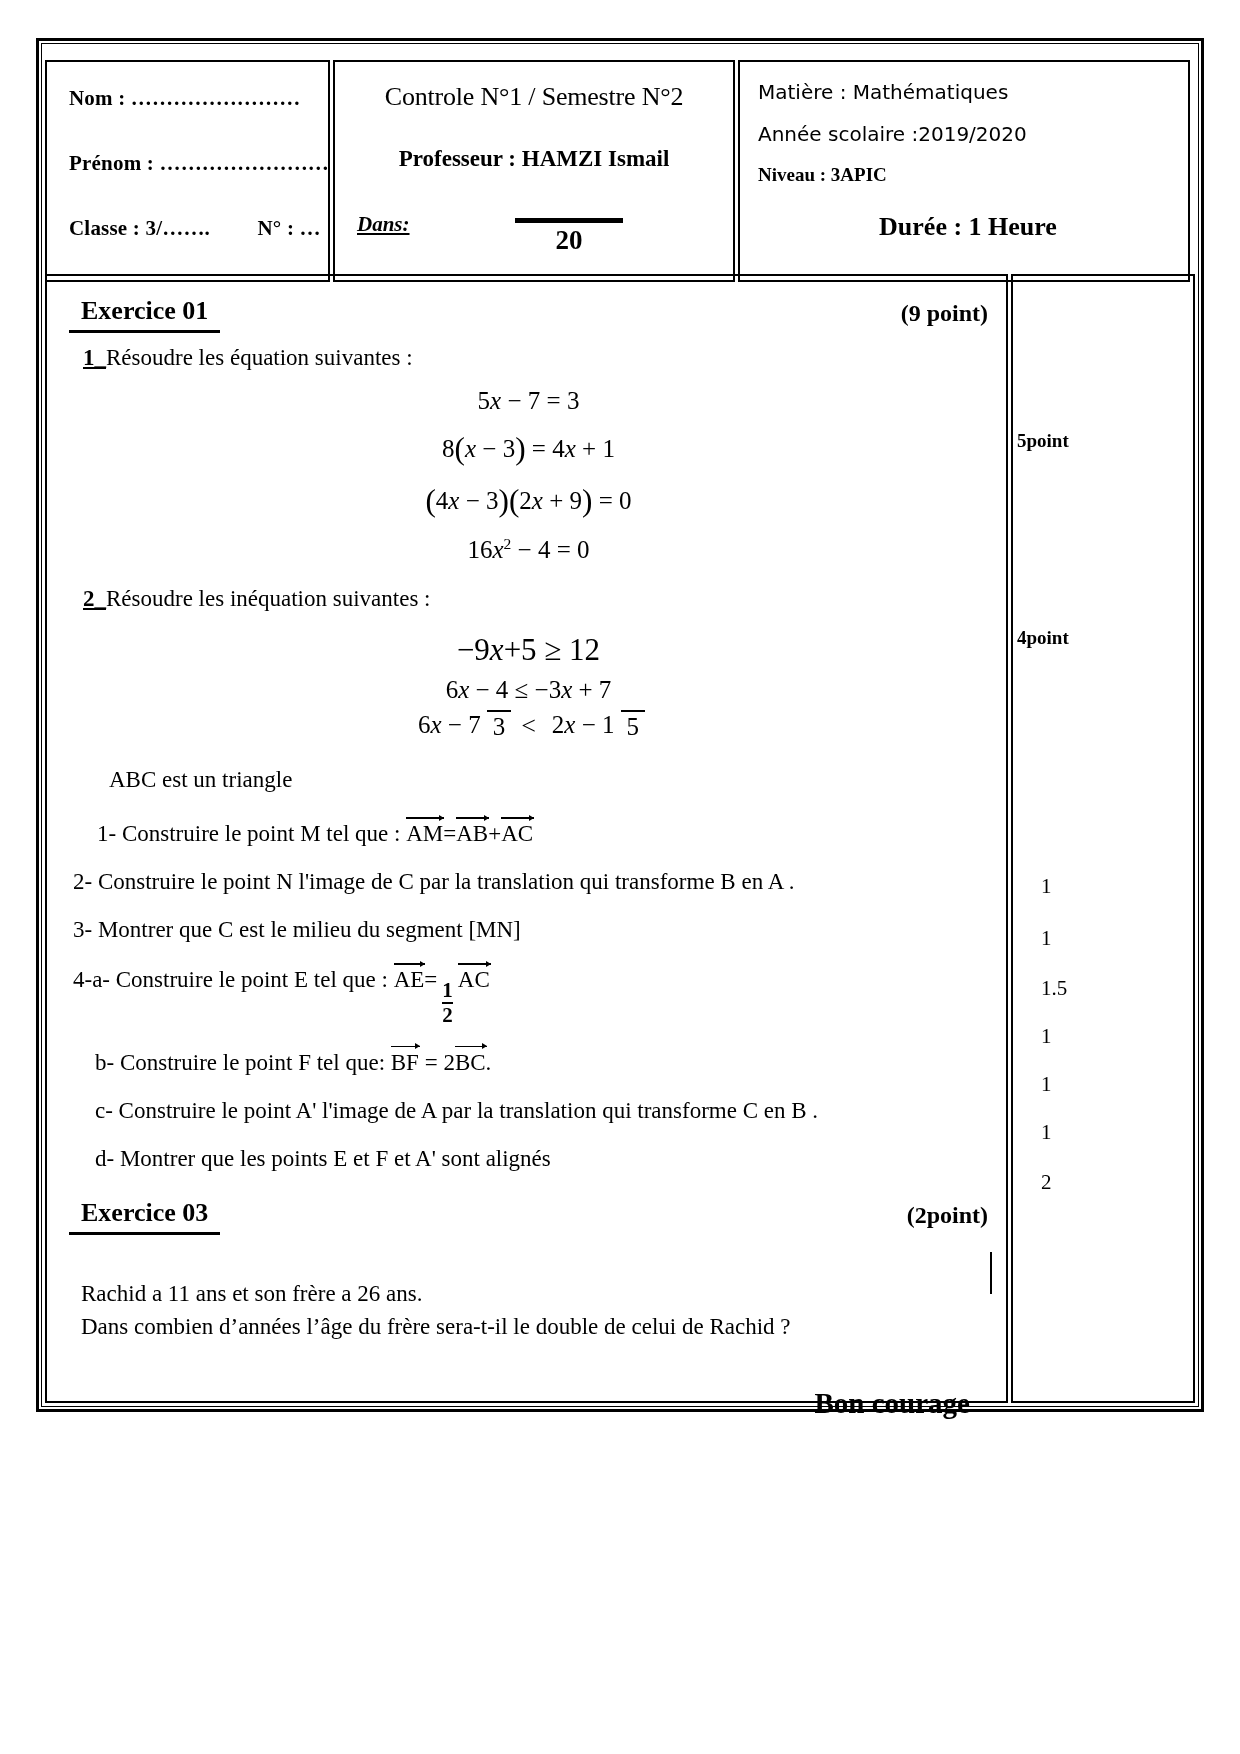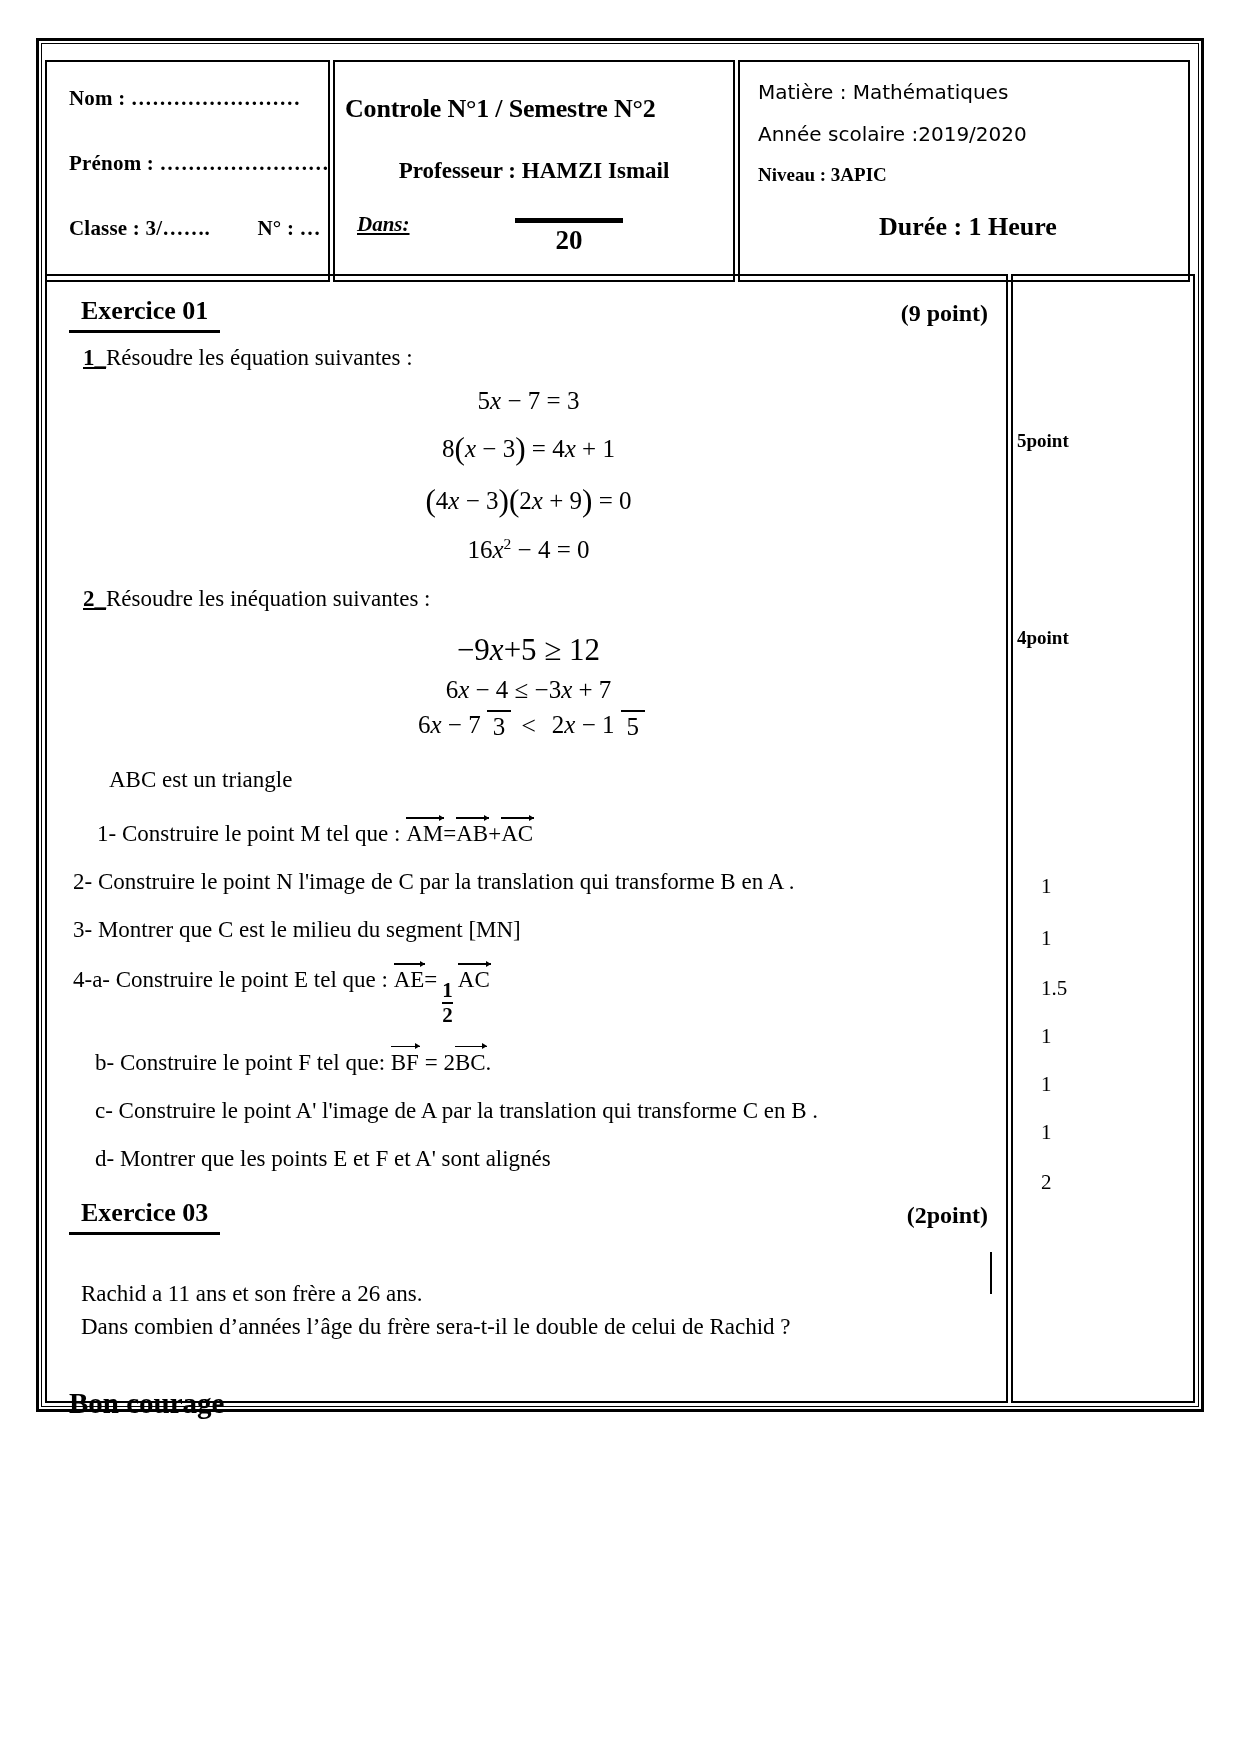"Controle N°1 / Semestre N°2" .title-main { font-weight: bold -> normal; margin-top: 18px -> 6px; text-align: none -> center }
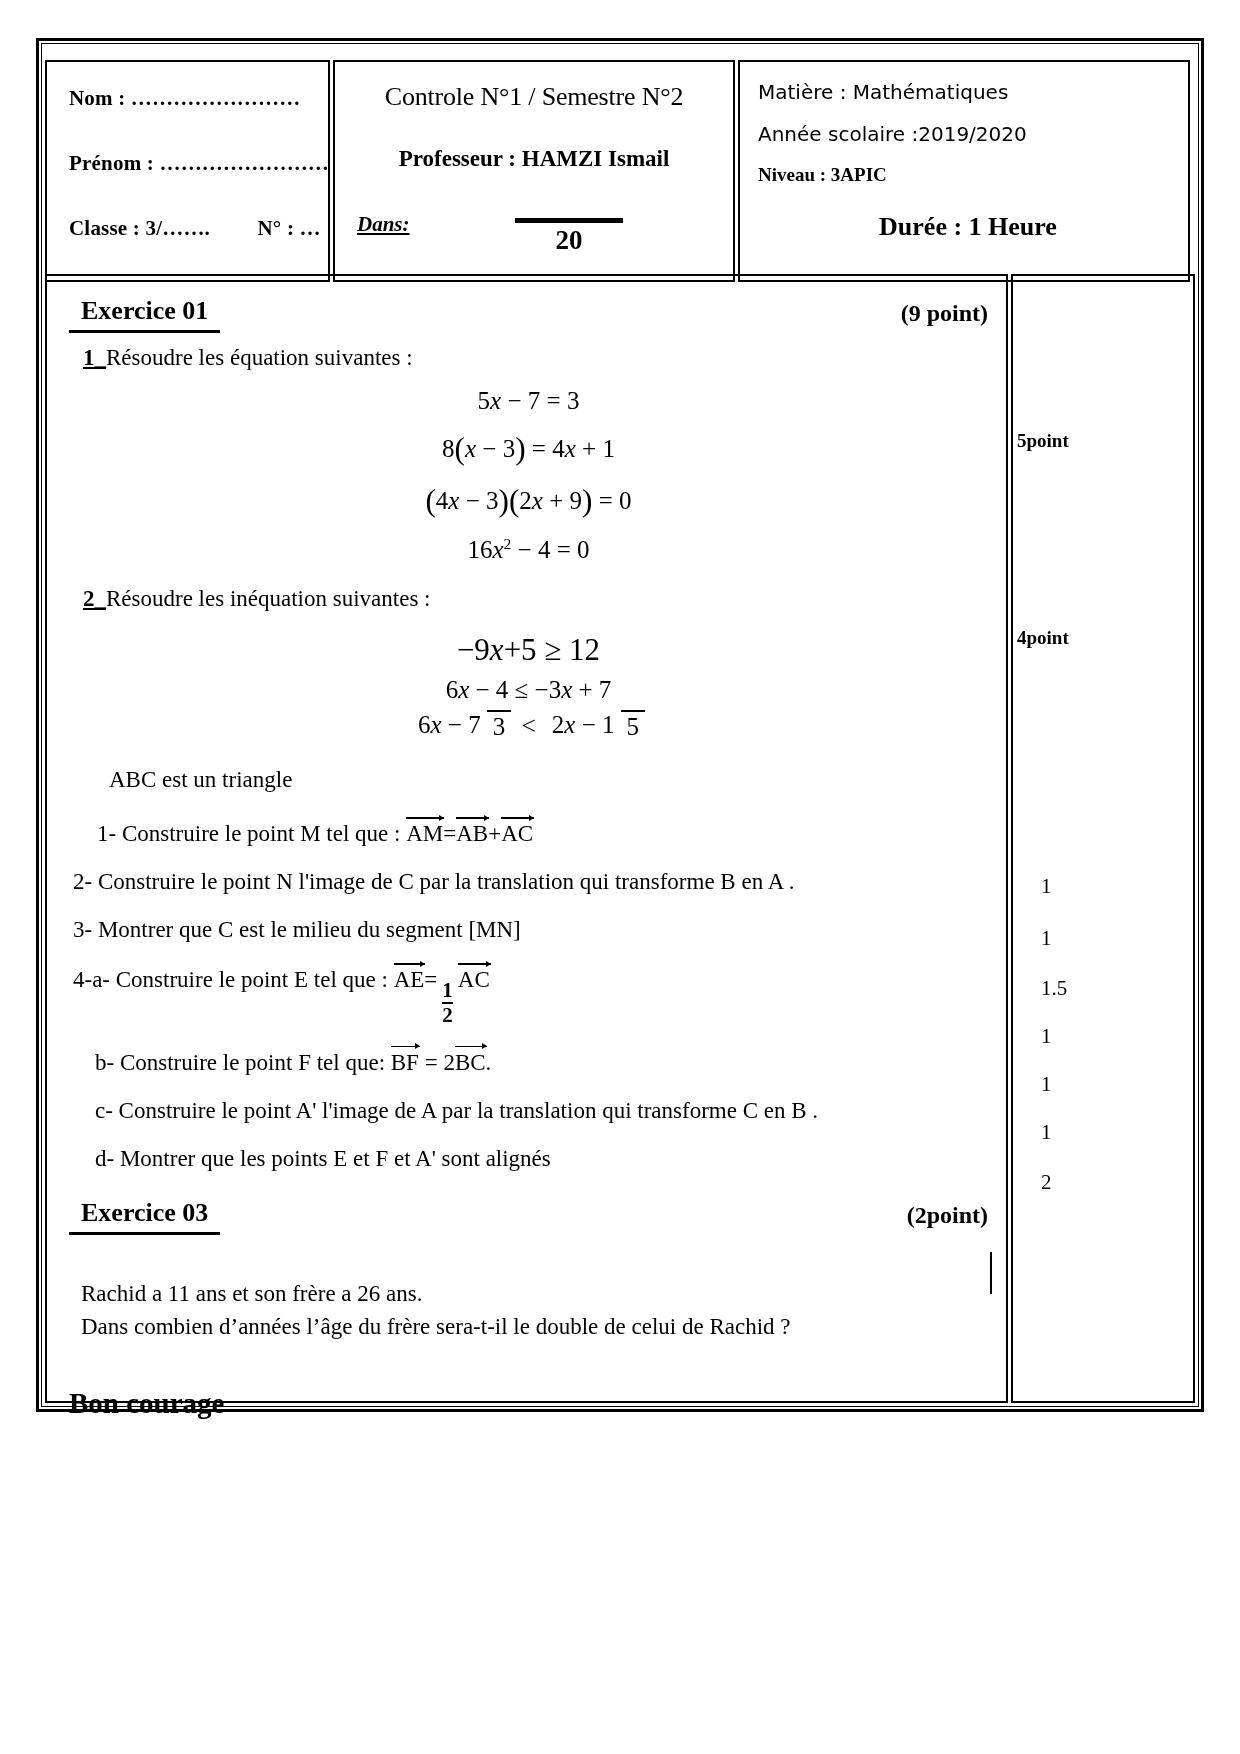"Bon courage" .bon { text-align: left -> right }
